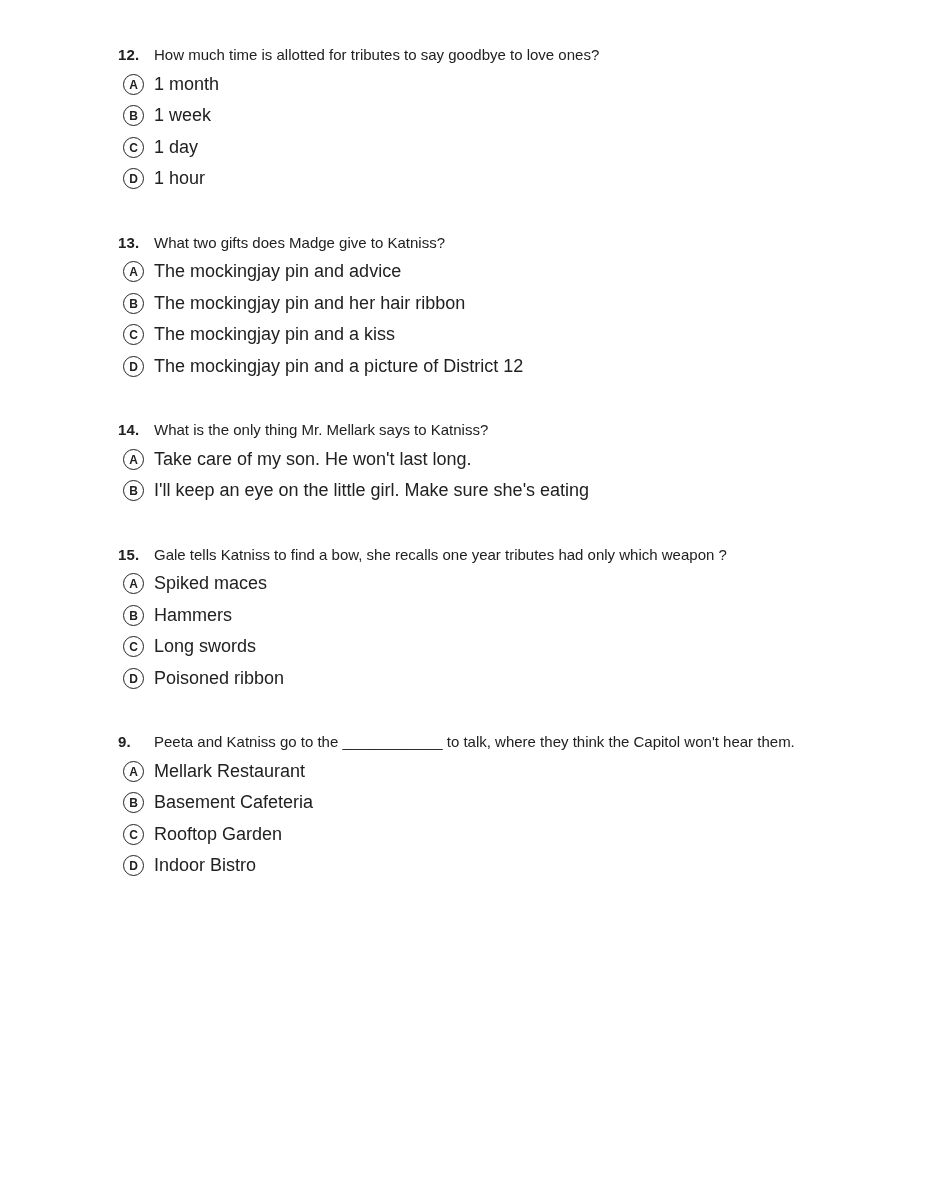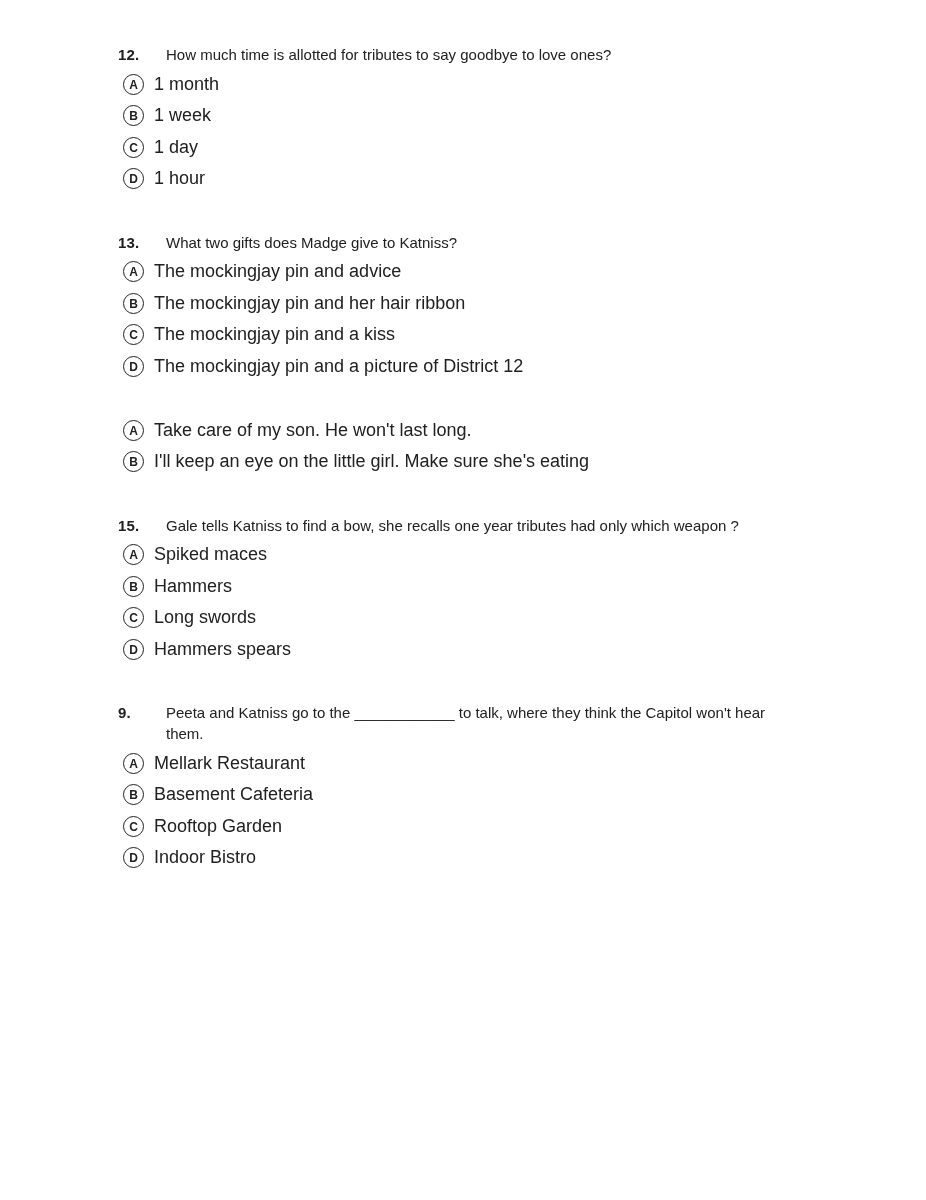"How much time is allotted" .q-text { margin-left: 12px -> none }
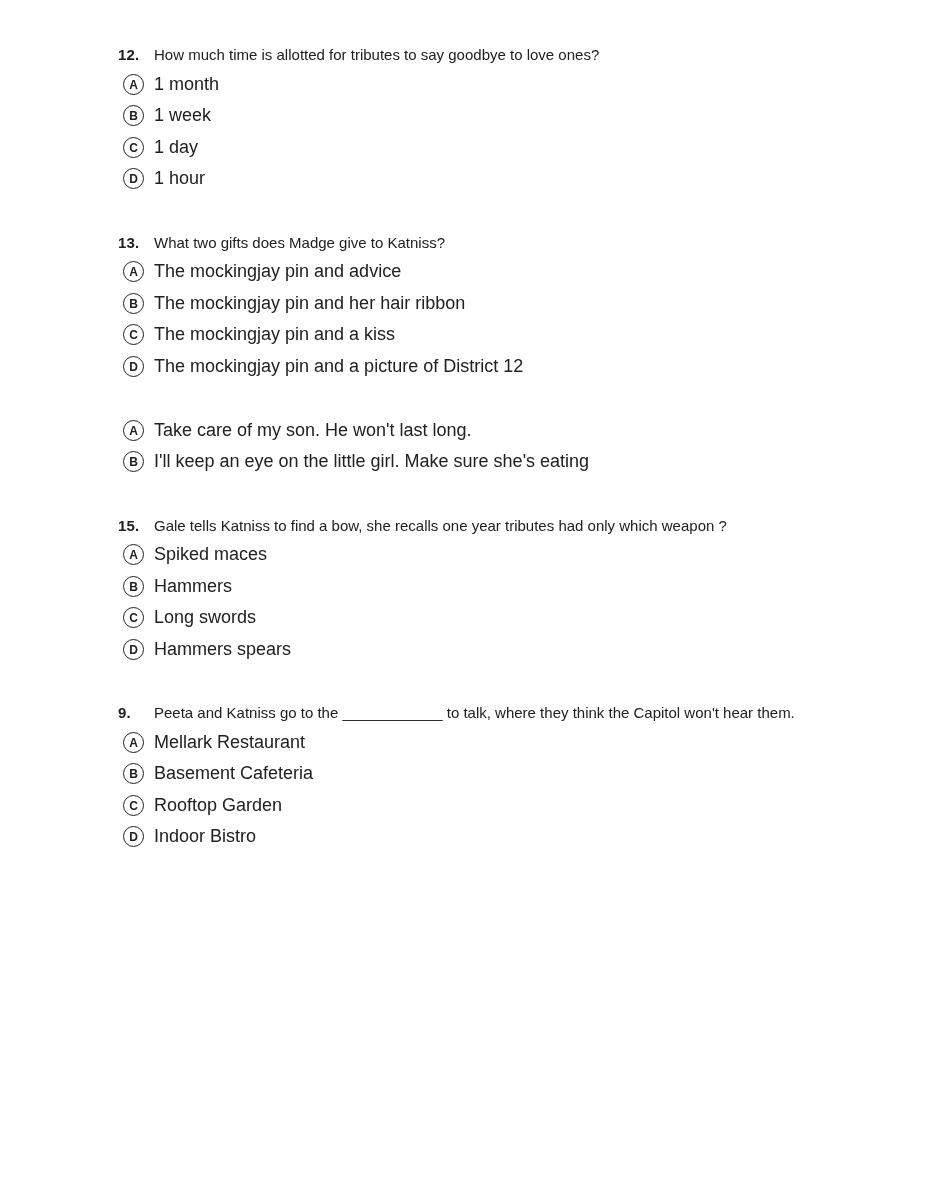"14." div.question-row { html: none -> <div> <span>14.</span> <span>What is the only thing Mr. Mellark says to Katniss?</span> </div> }
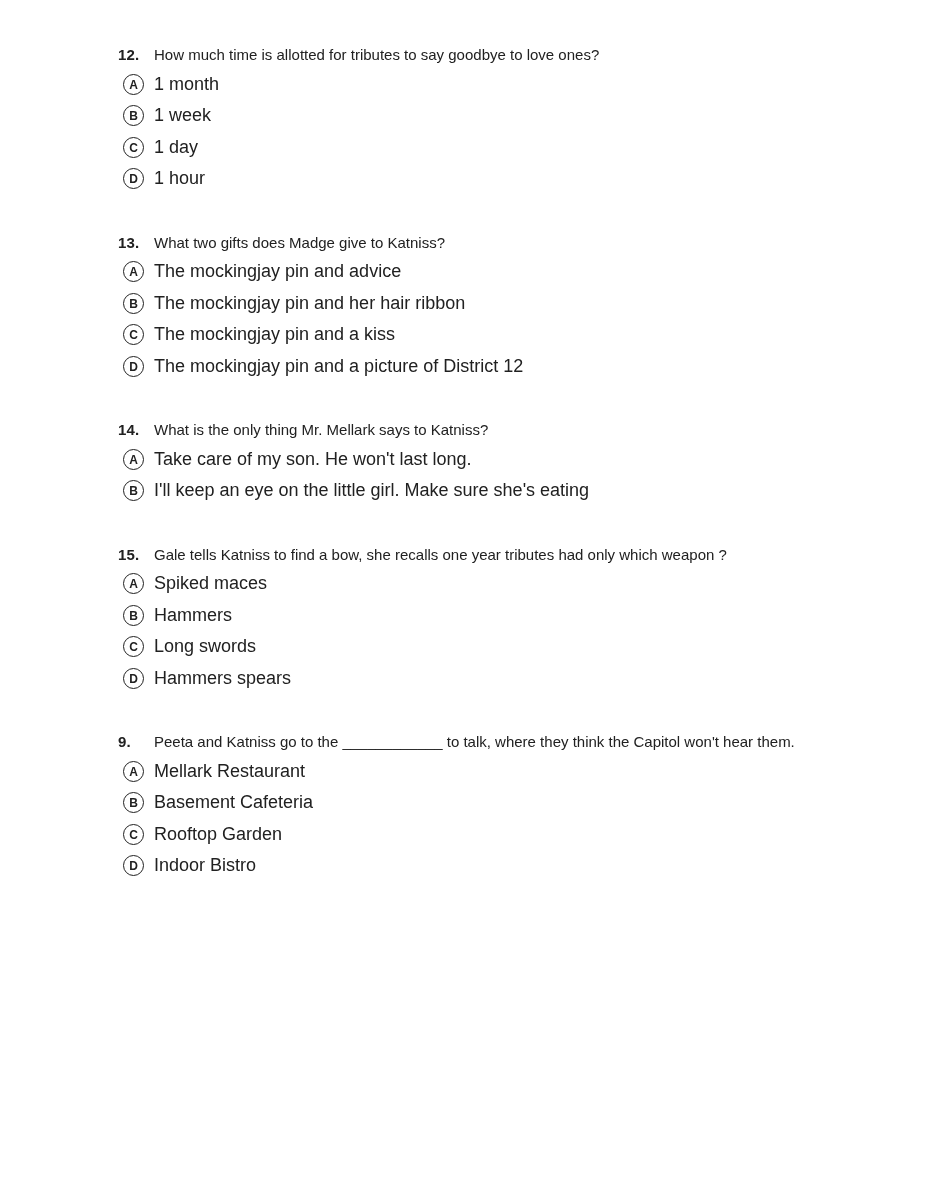"Hammers spears" span.option-text { text: Hammers spears -> Poisoned ribbon }
